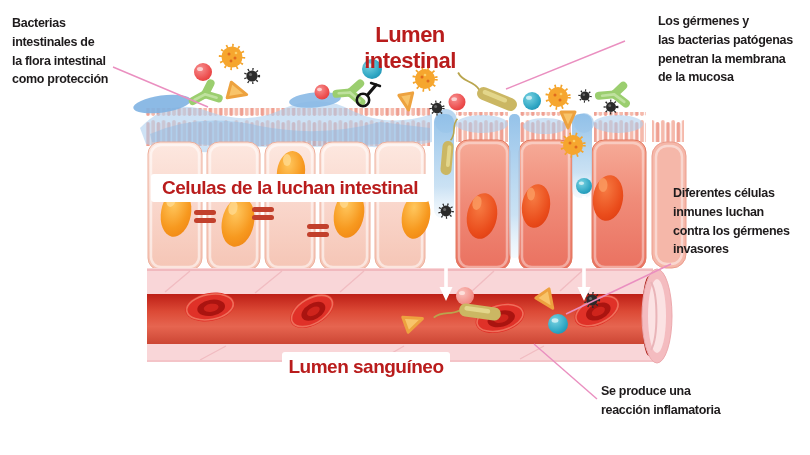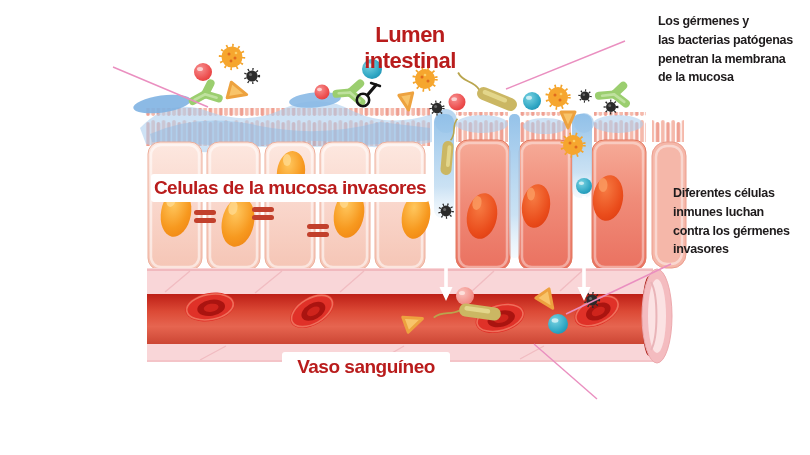"Bacterias" div.lbl { html: none -> <div>Bacterias intestinales de la flora intestinal como protección</div> }
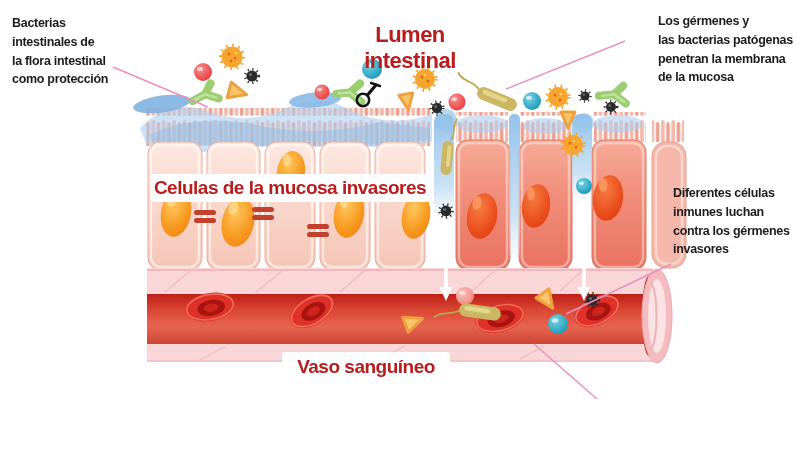"Celulas de la mucosa invasores" div.lbl { text: mucosa invasores -> luchan intestinal }
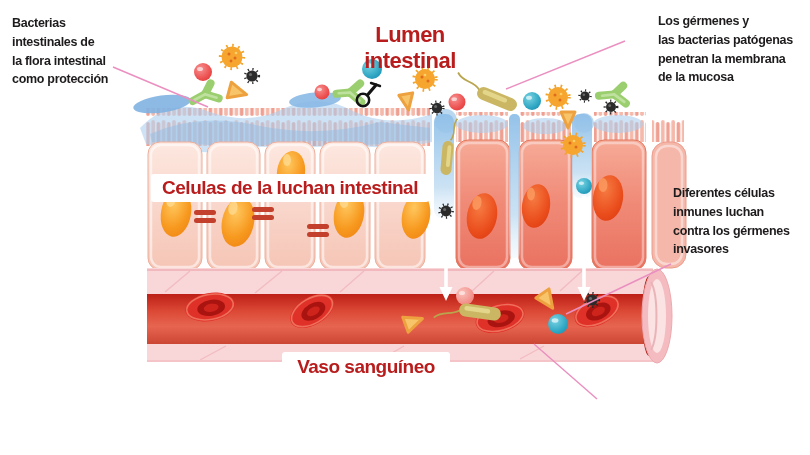"Vaso sanguíneo" div.lbl { text: Vaso -> Lumen }
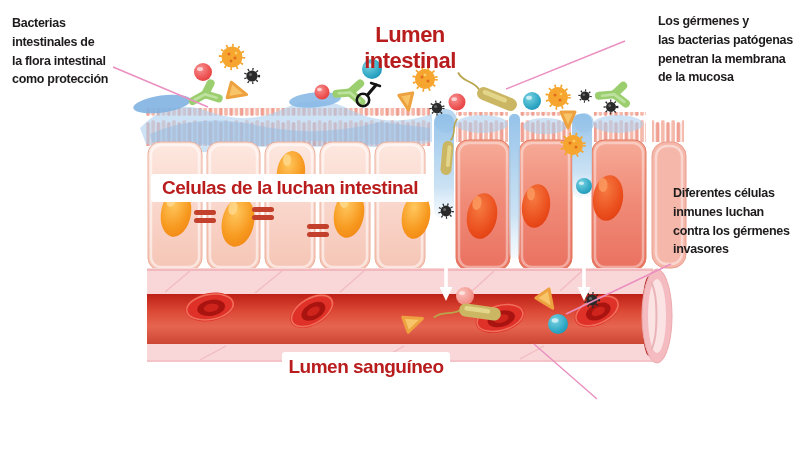"Se produce una" div.lbl { html: none -> <div>Se produce una reacción inflamatoria</div> }
